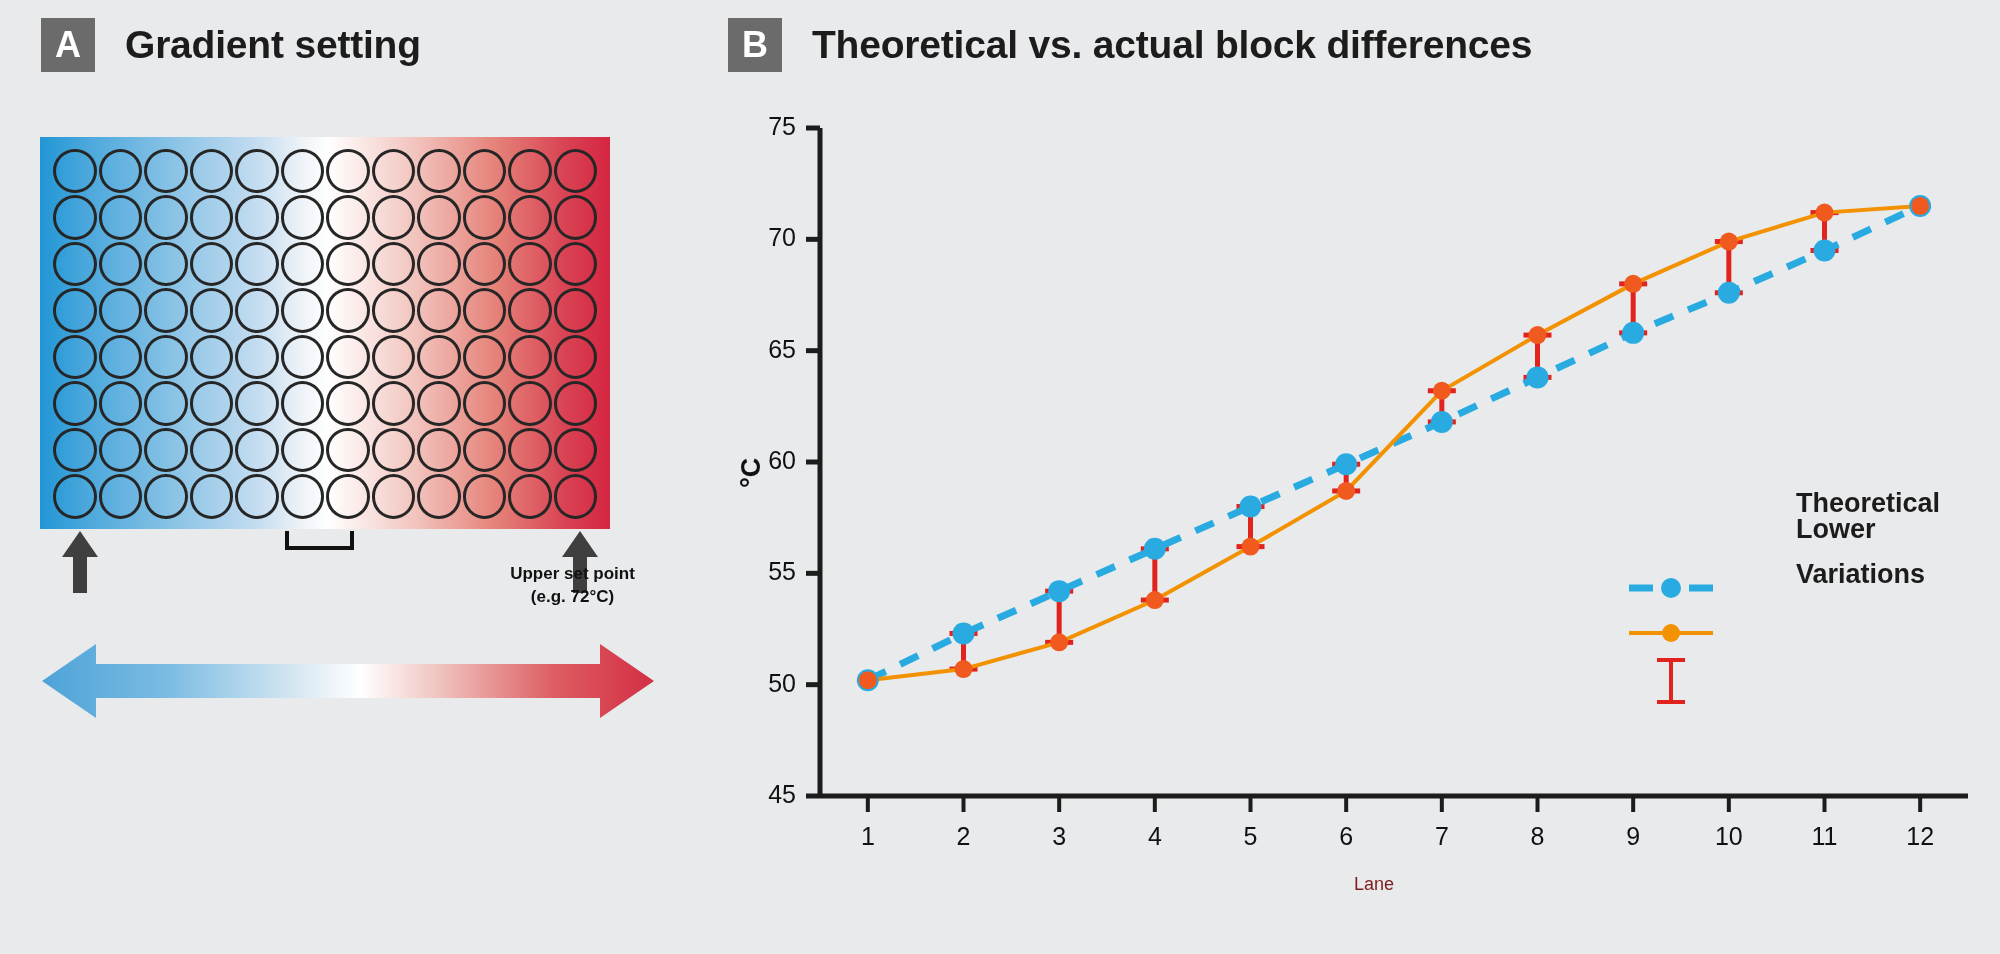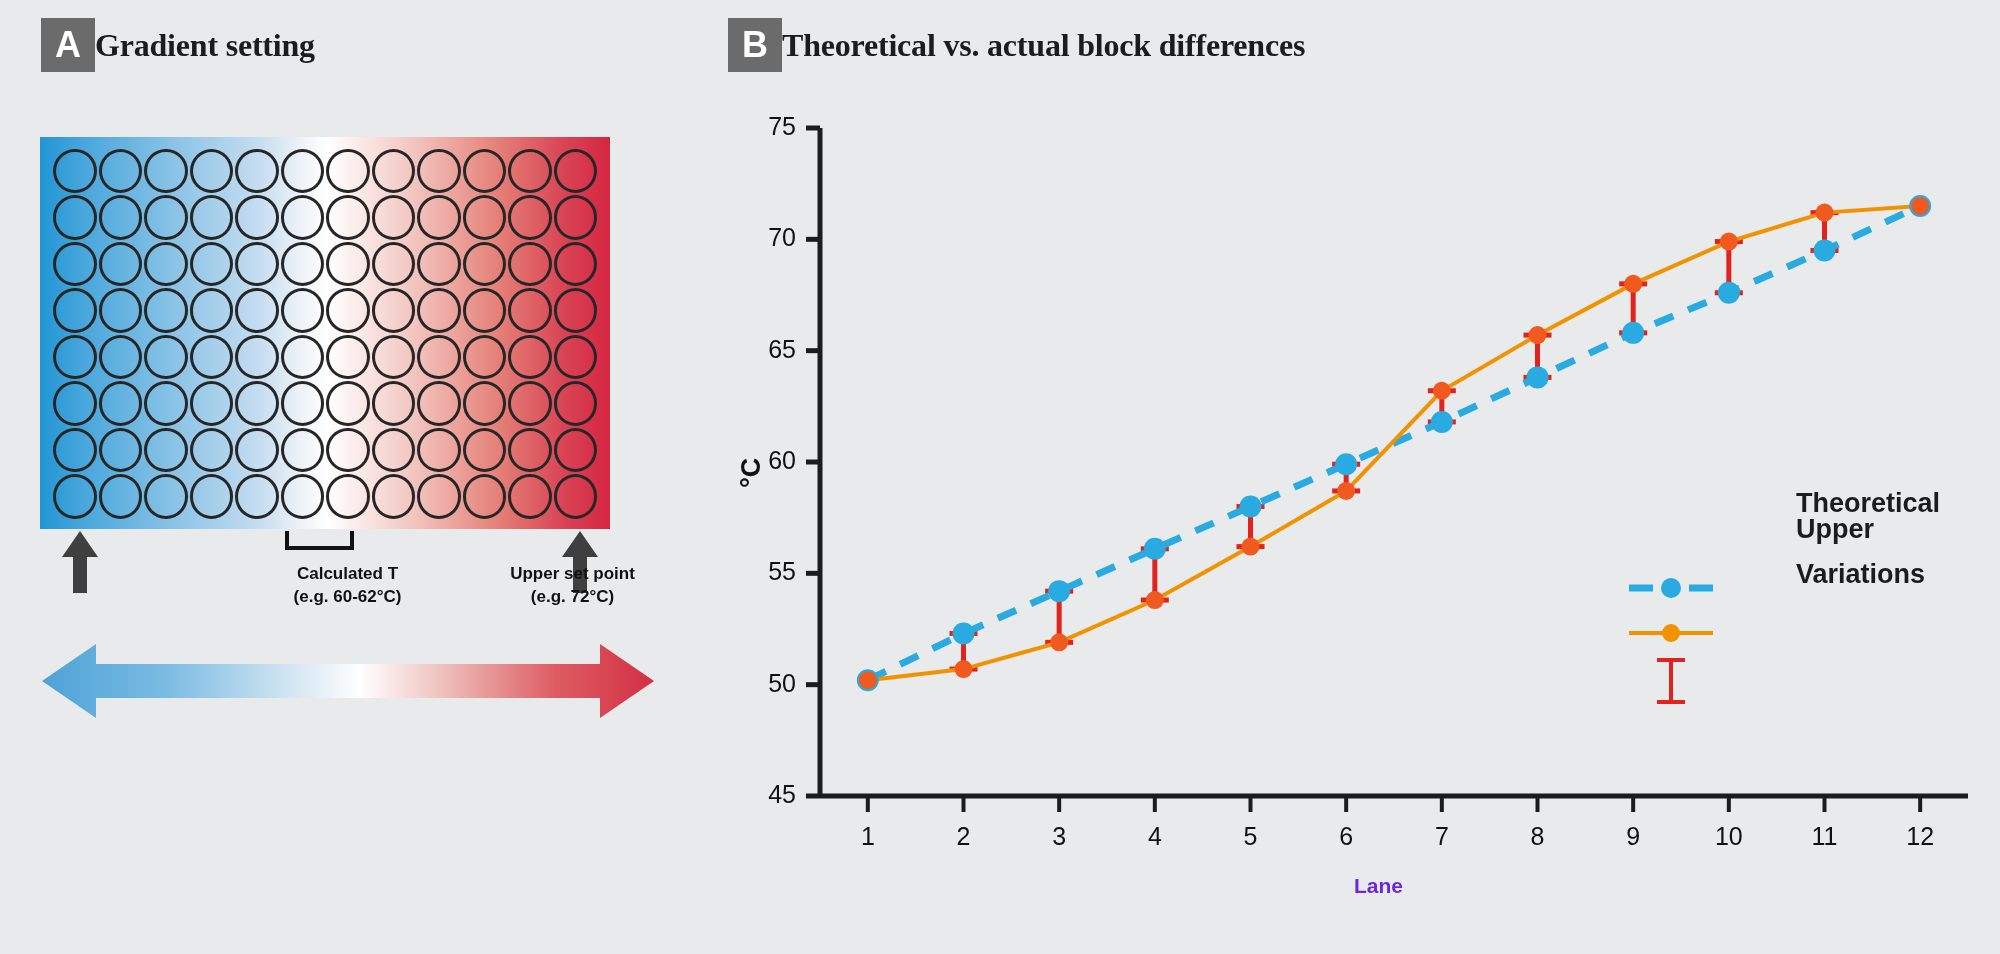"Gradient setting" .panel-title { font-family: Liberation Serif, serif -> none; font-size: 32px -> 39px; margin-left: none -> 30px }
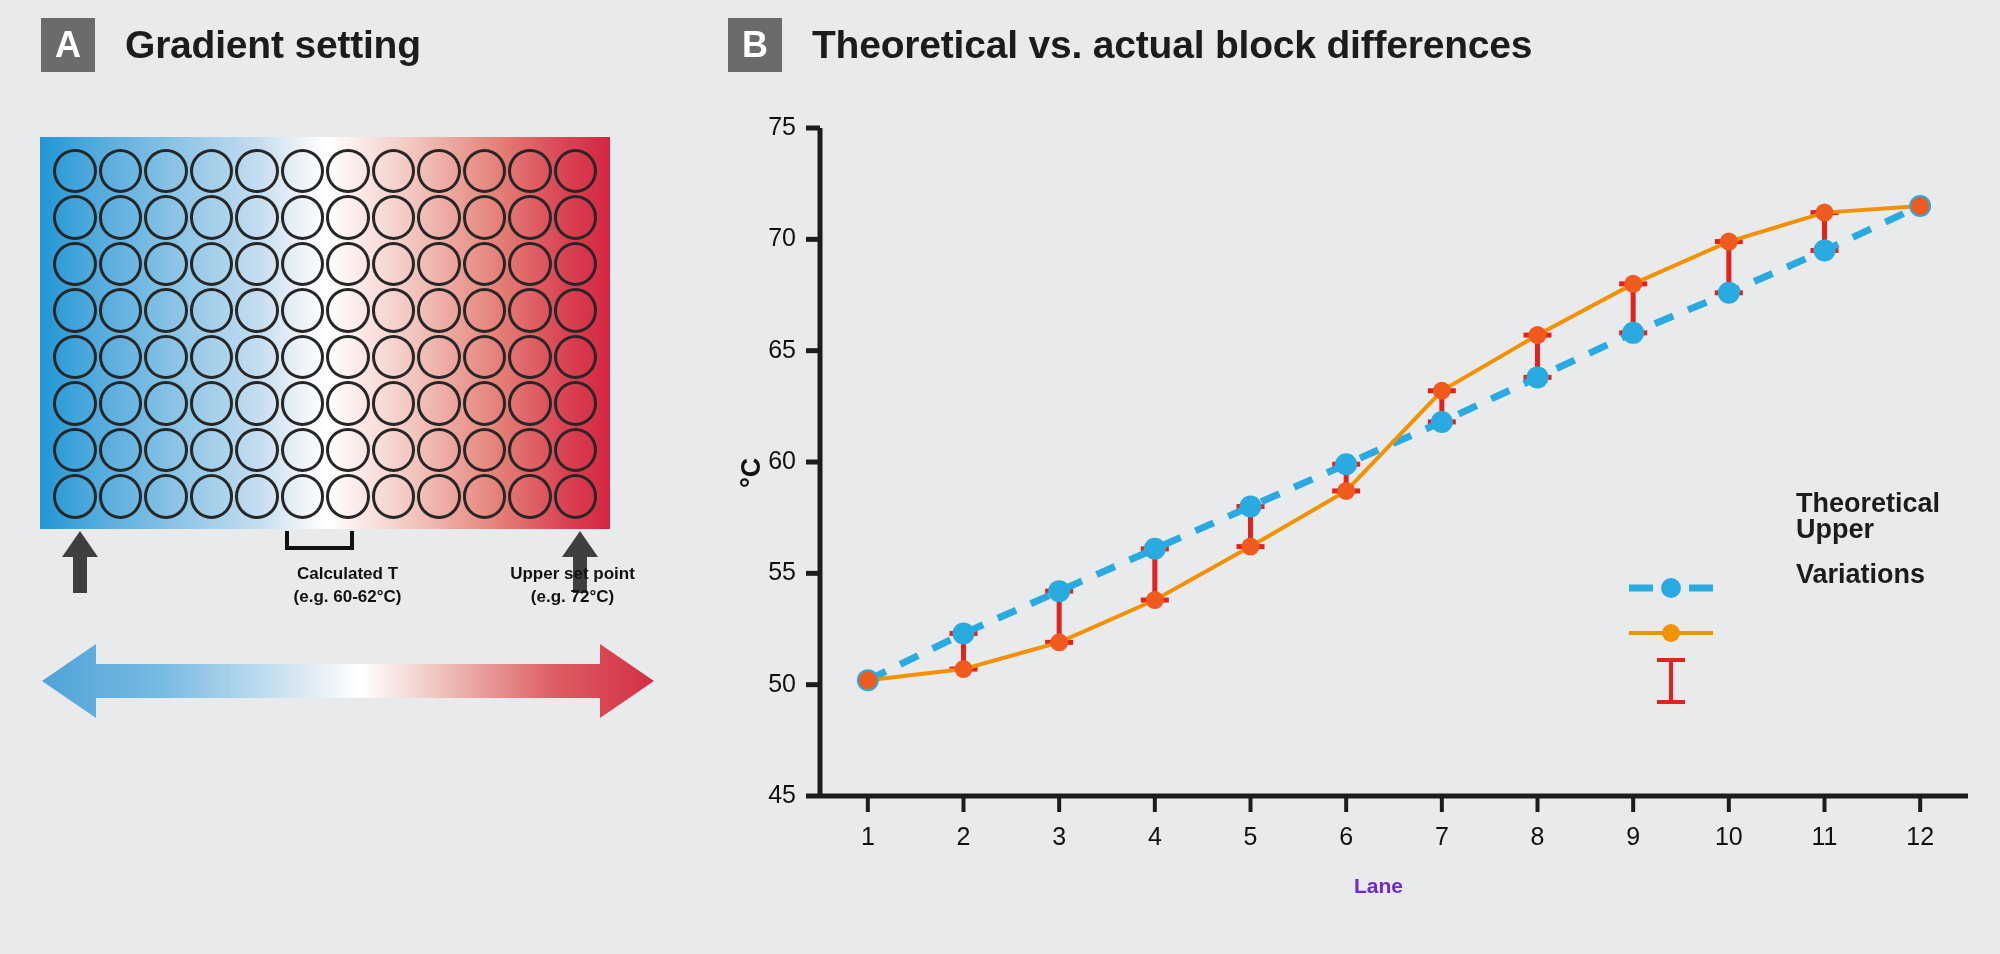"Upper" div.legend-text { text: Upper -> Lower }
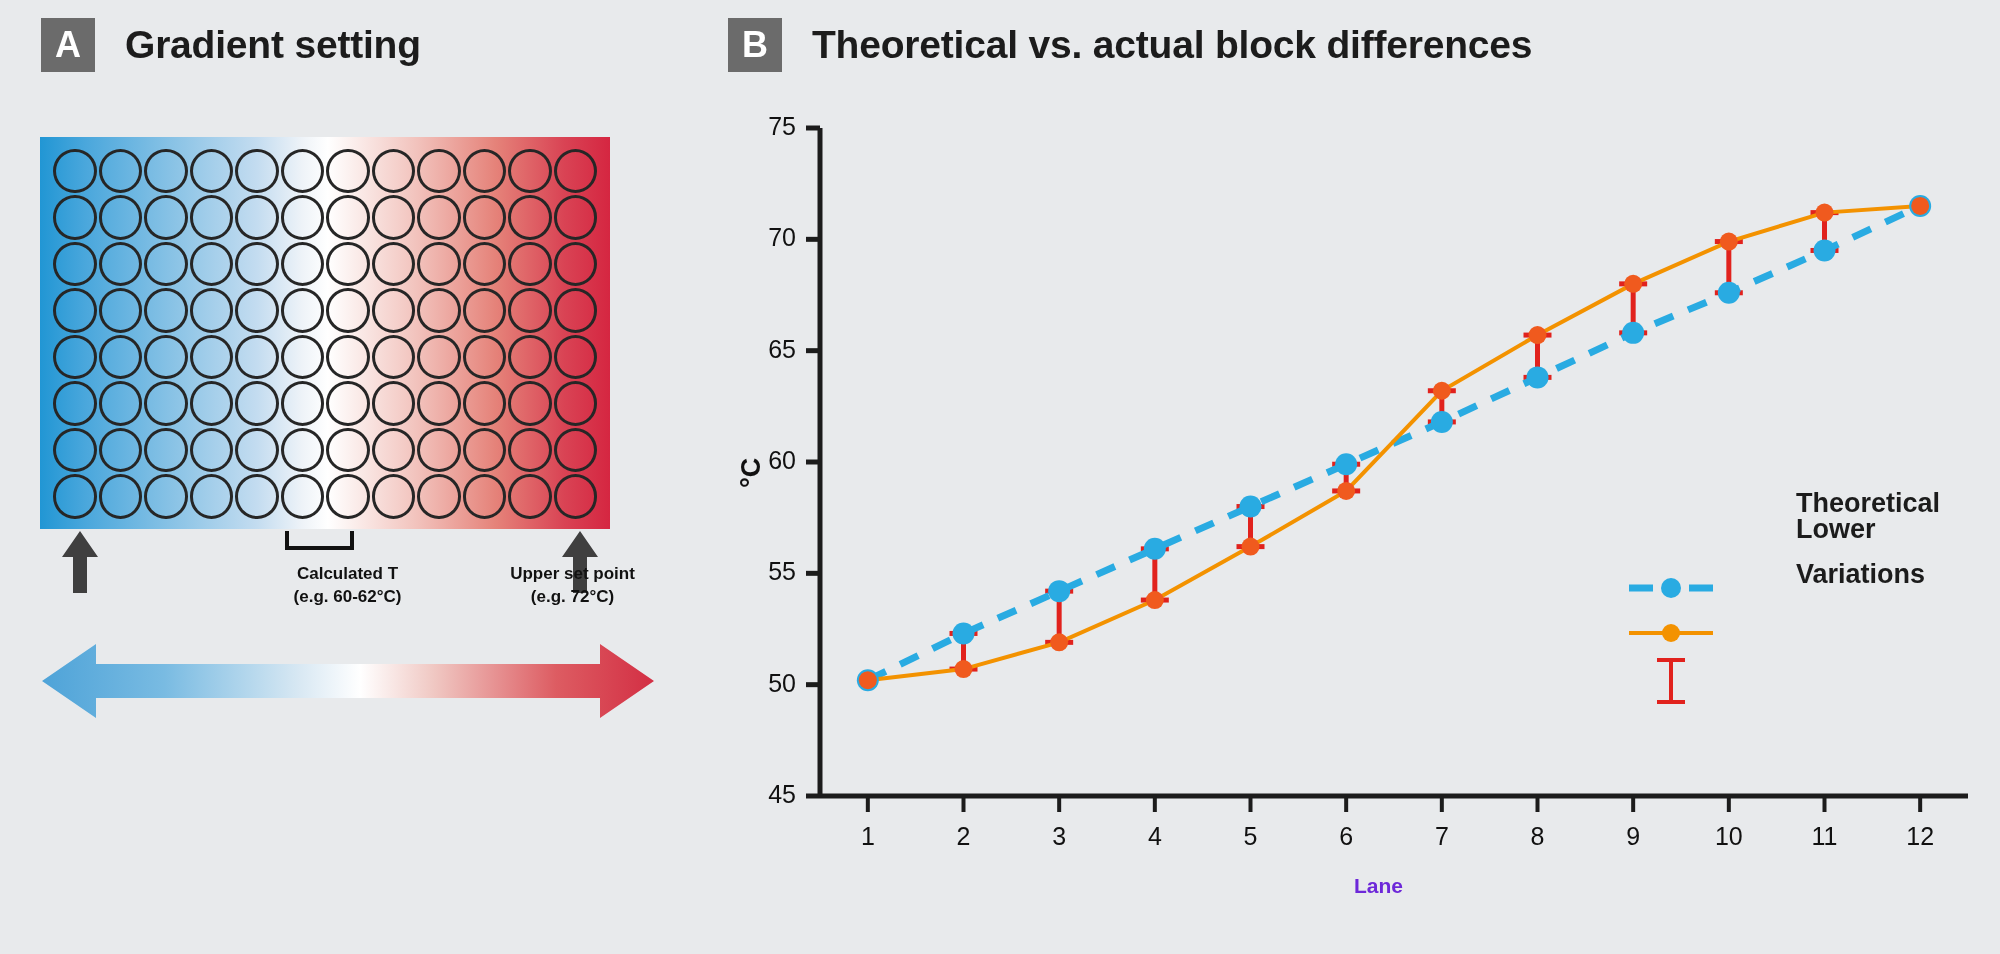"Calculated T" div.callout { html: <div> <div>Calculated T</div> <div>(e.g. 60-62°C)</div> </div> -> none }
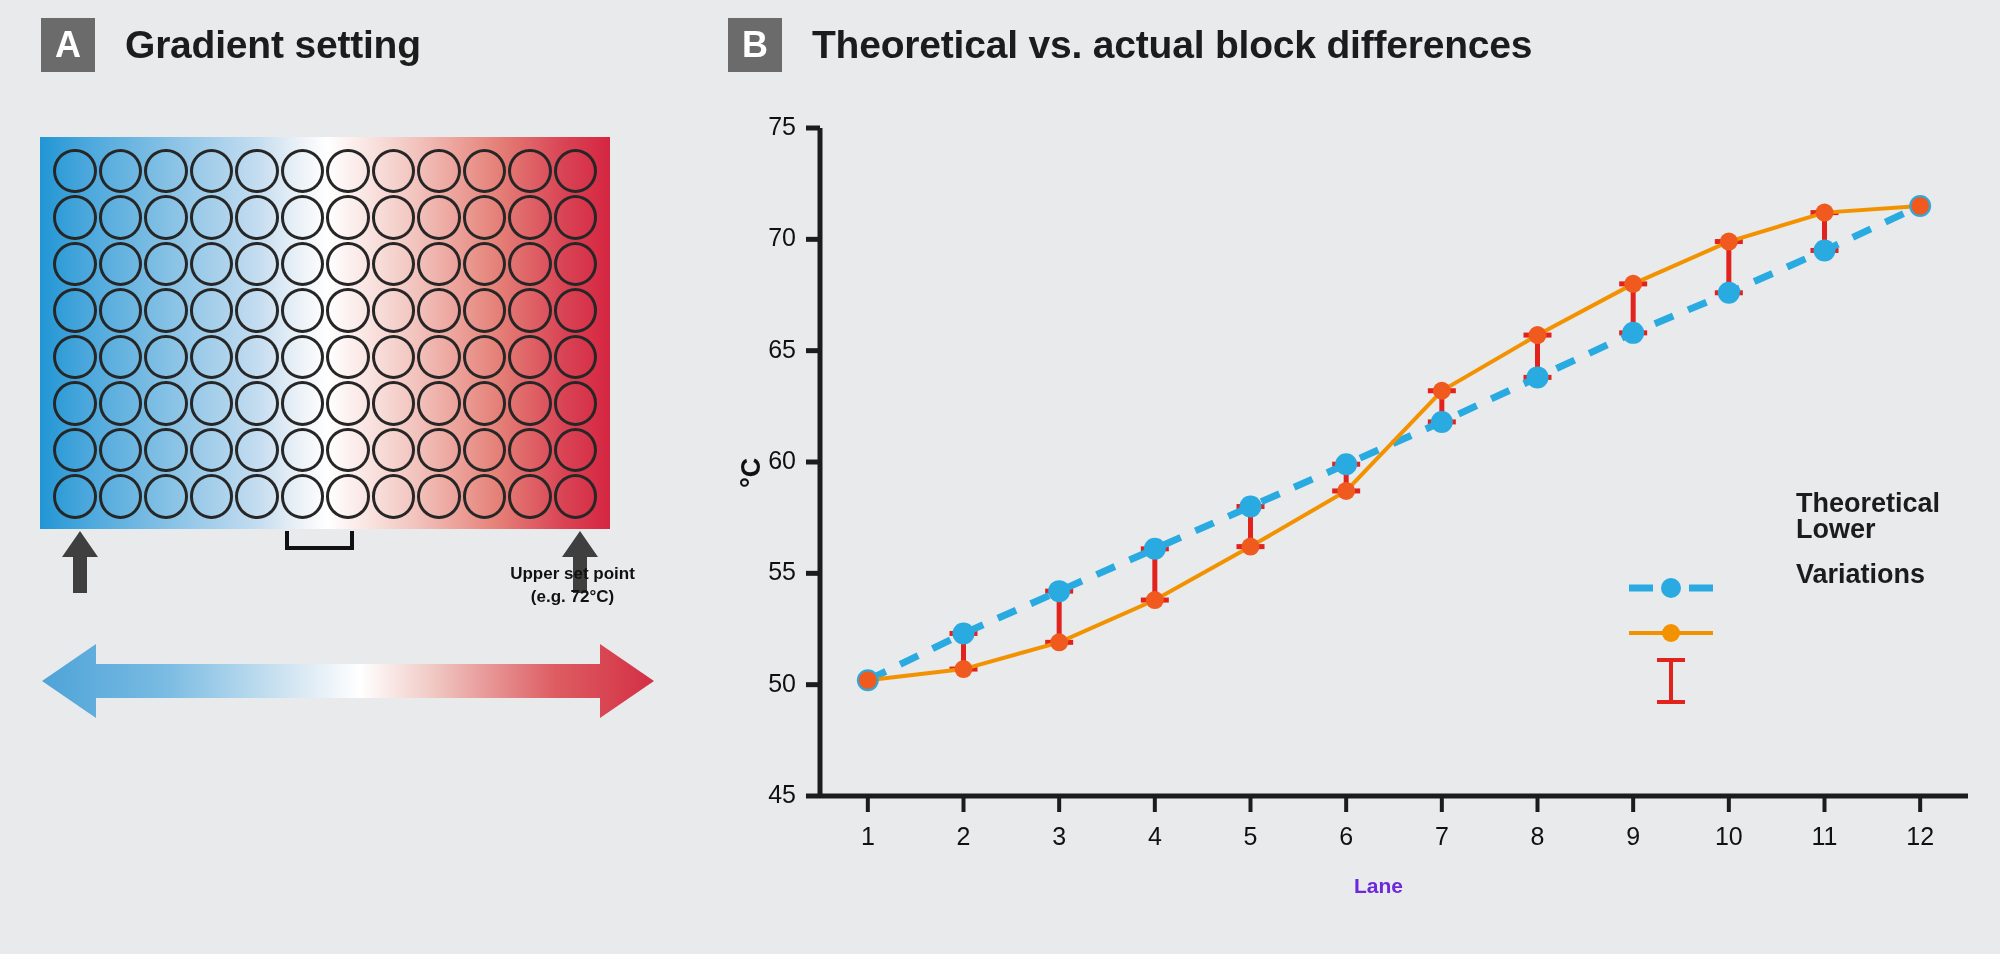"Lane" .xlabel { color: #6d28d9 -> #7f1d1d; font-size: 21px -> 18px; font-weight: bold -> normal }
